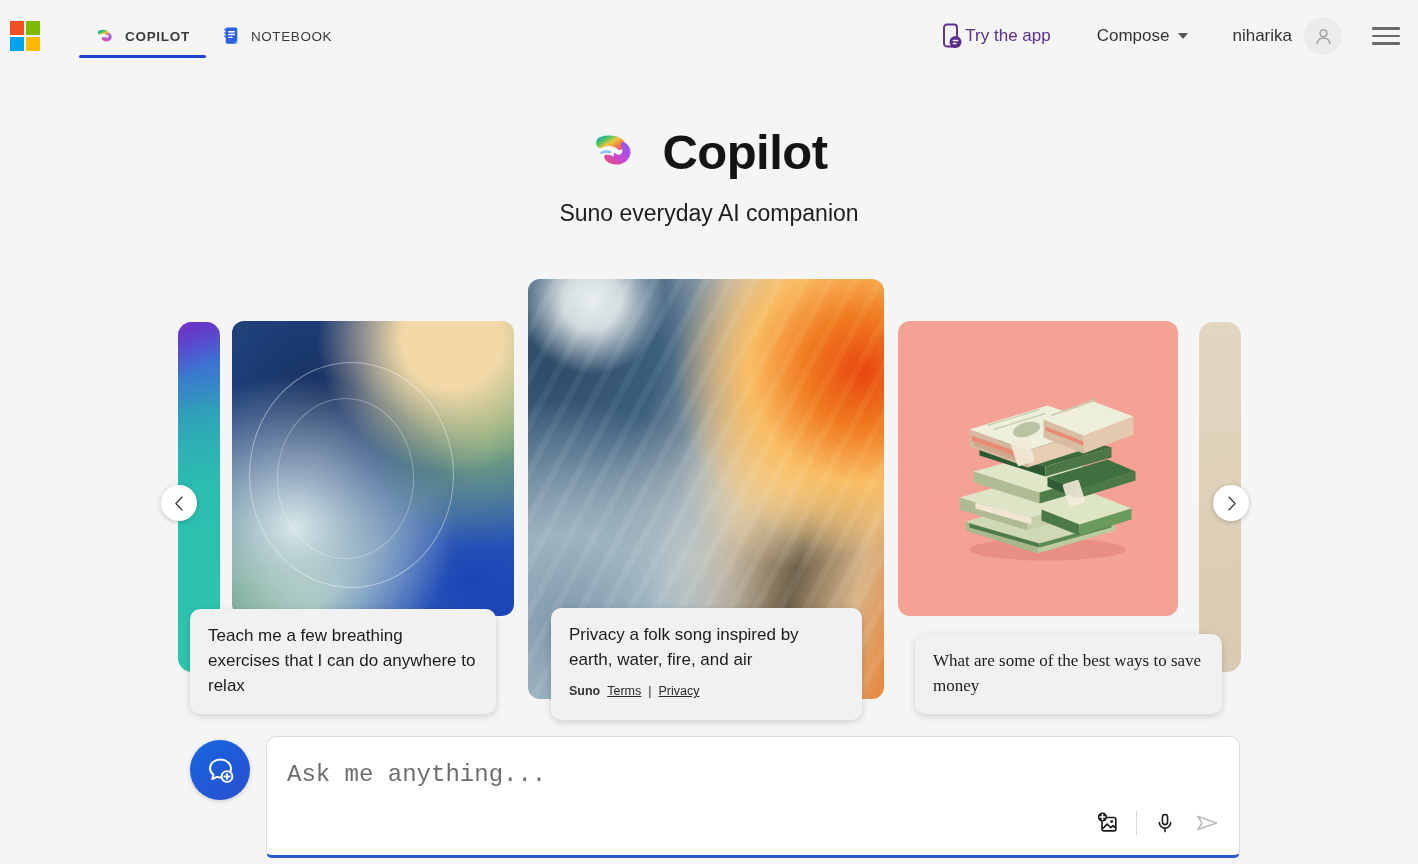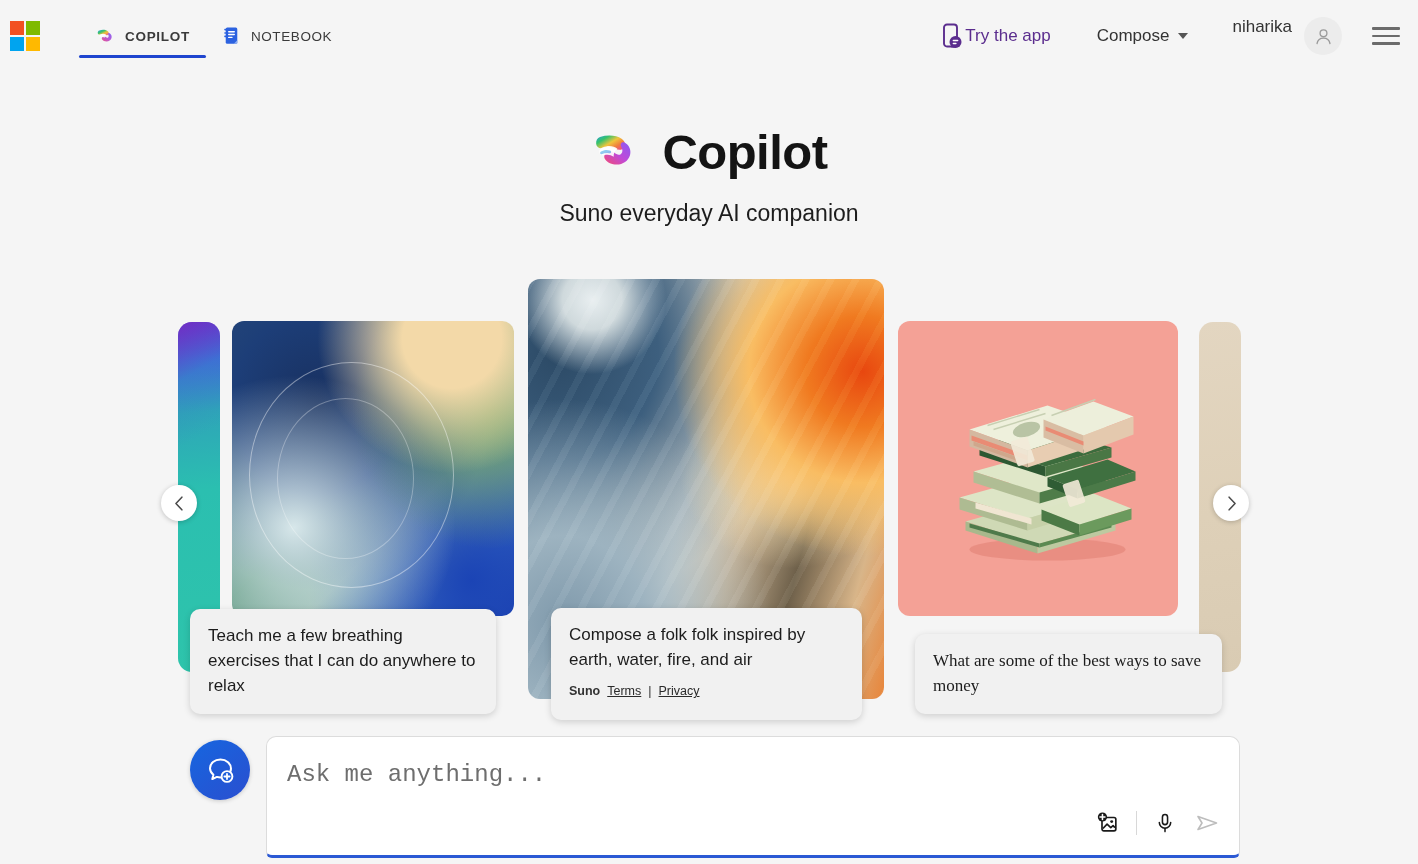"niharika" .user-block { align-items: none -> center }
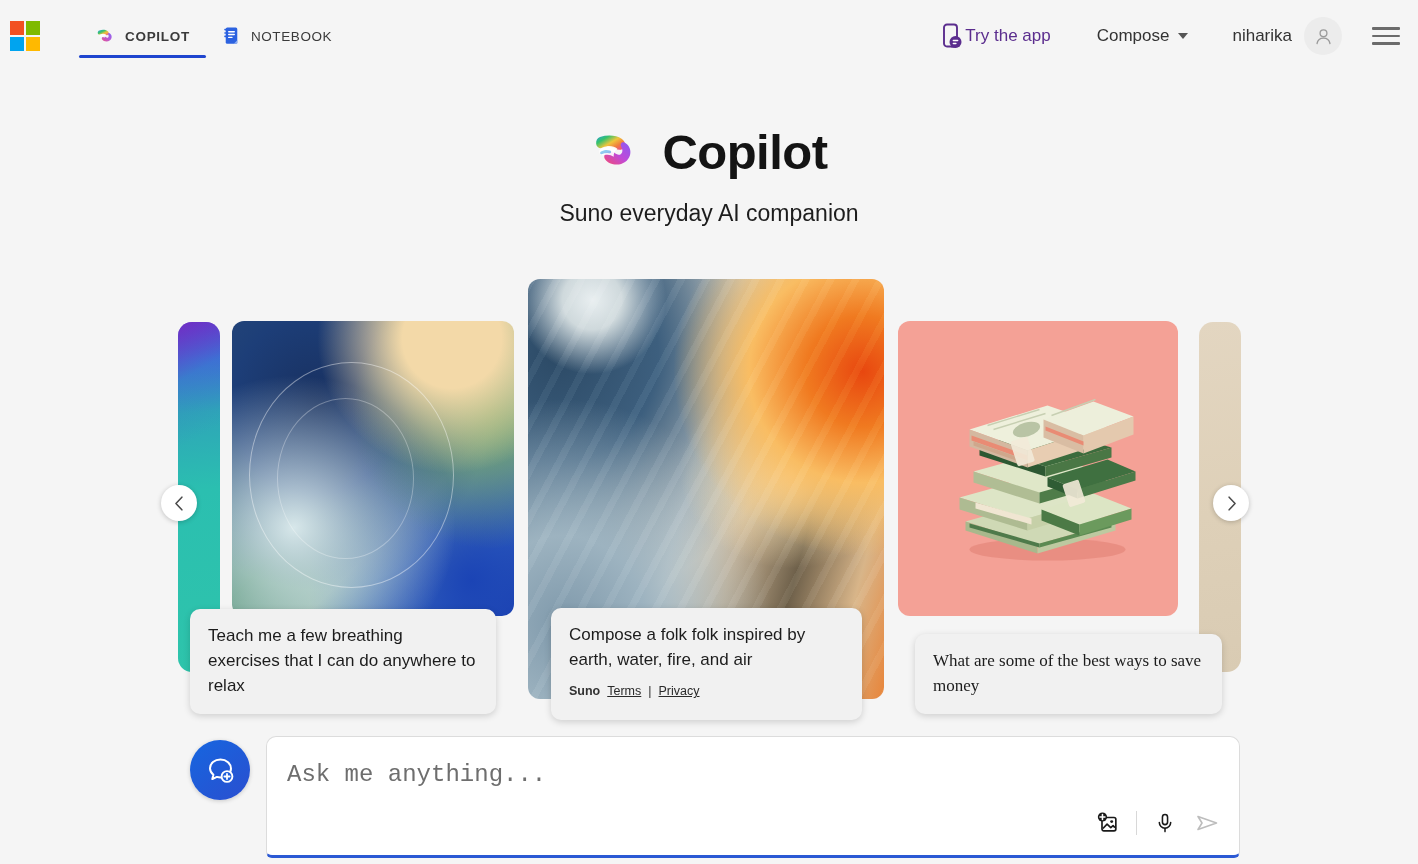"Compose a folk folk inspired" div { text: Compose a folk folk -> Privacy a folk song }
